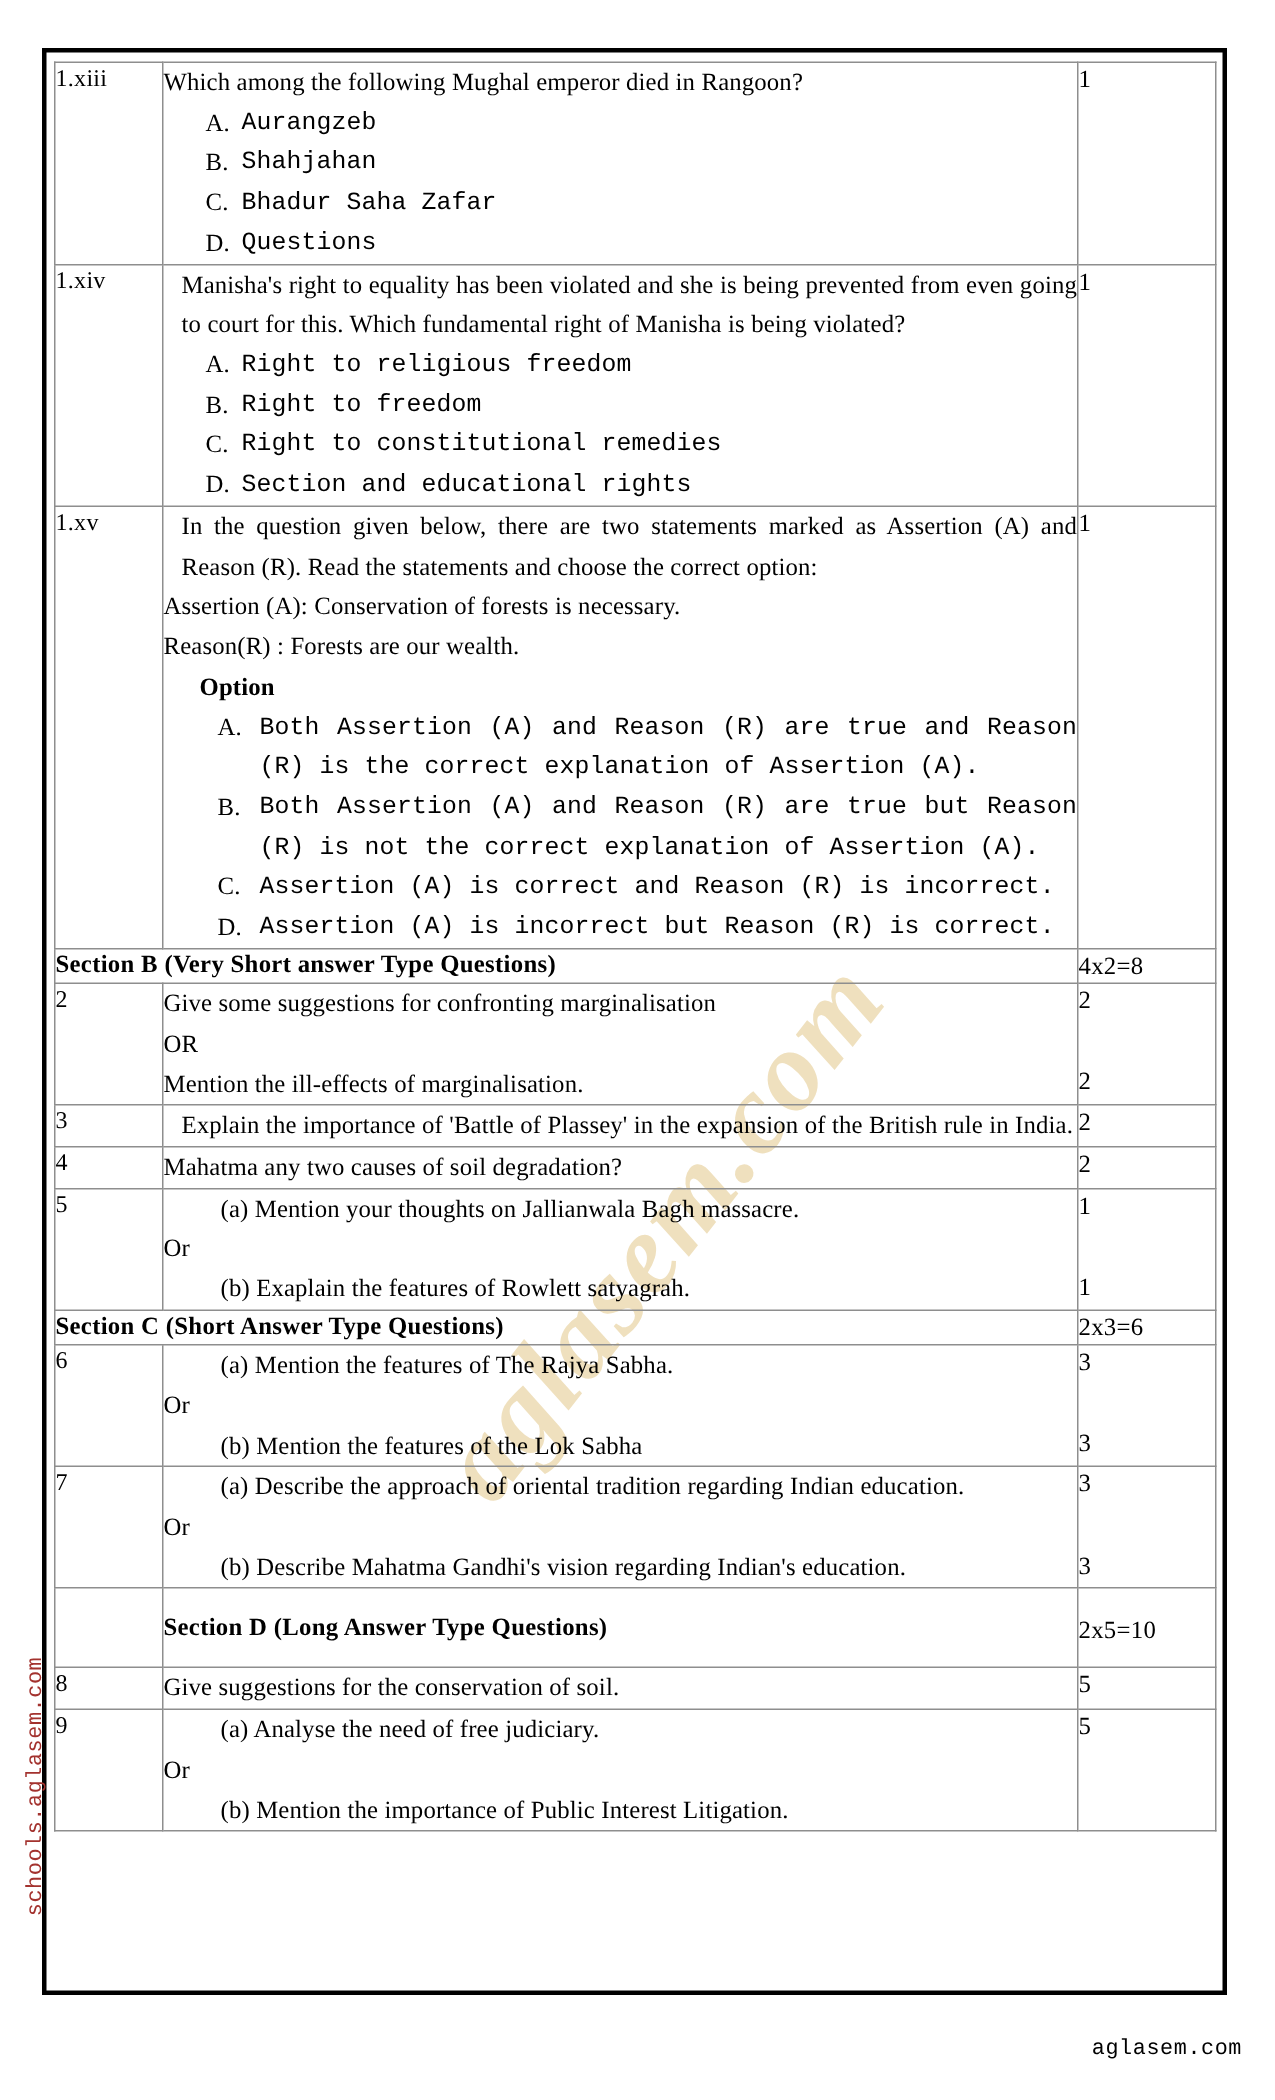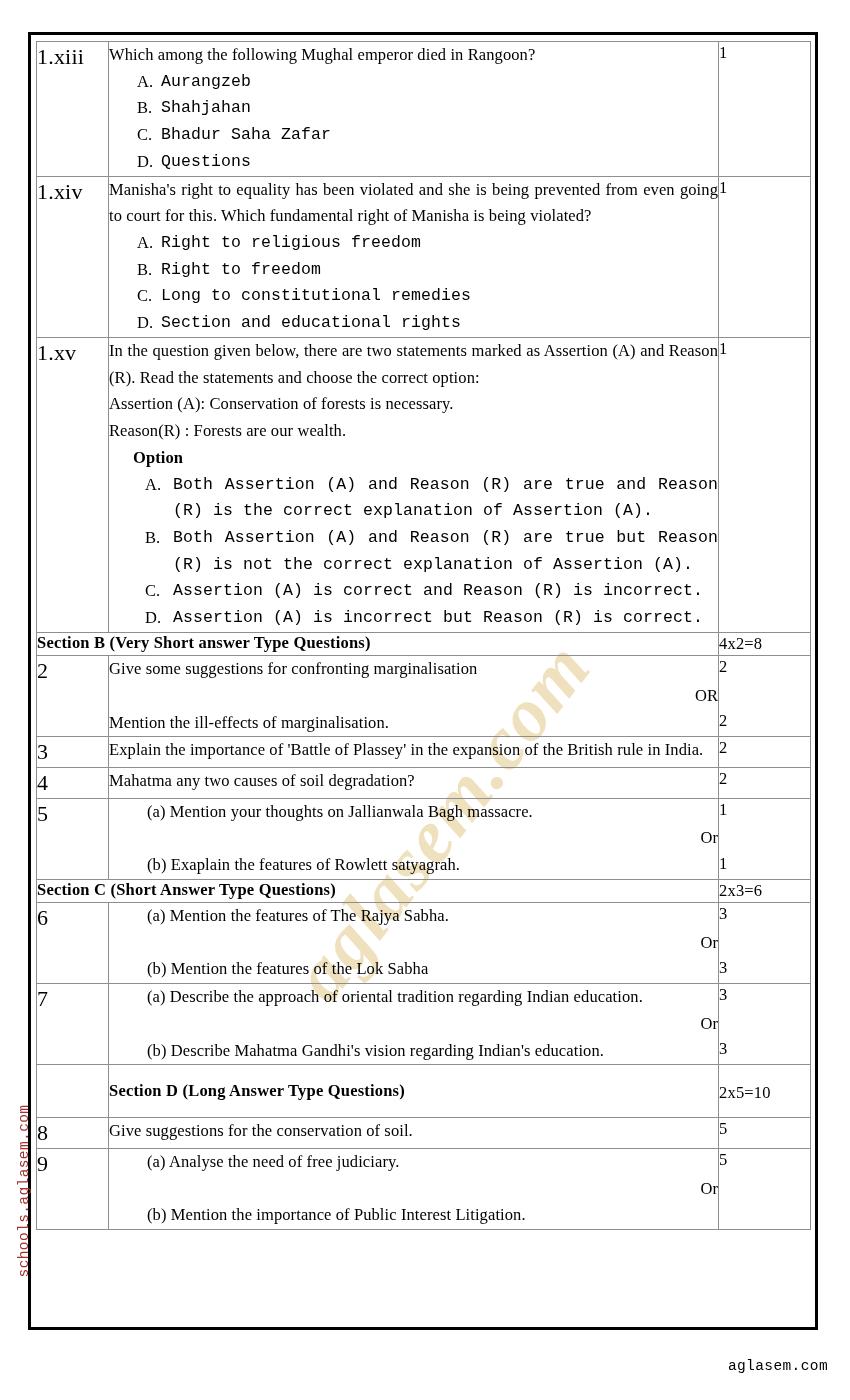"1.xiii" .qno { font-size: 22px -> 16px }
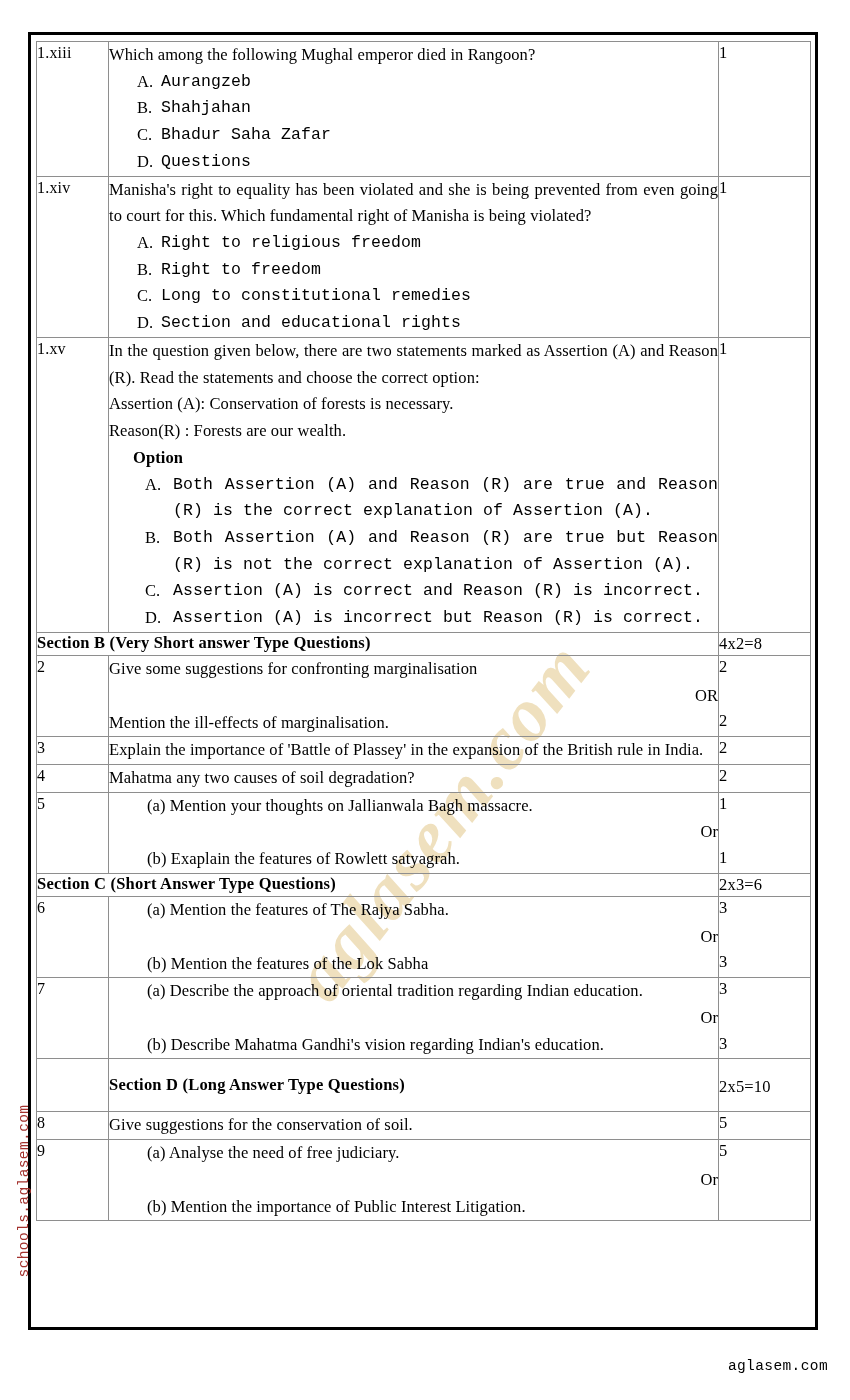"Manisha's right to equality has" .body p.just { margin-left: none -> 12px }
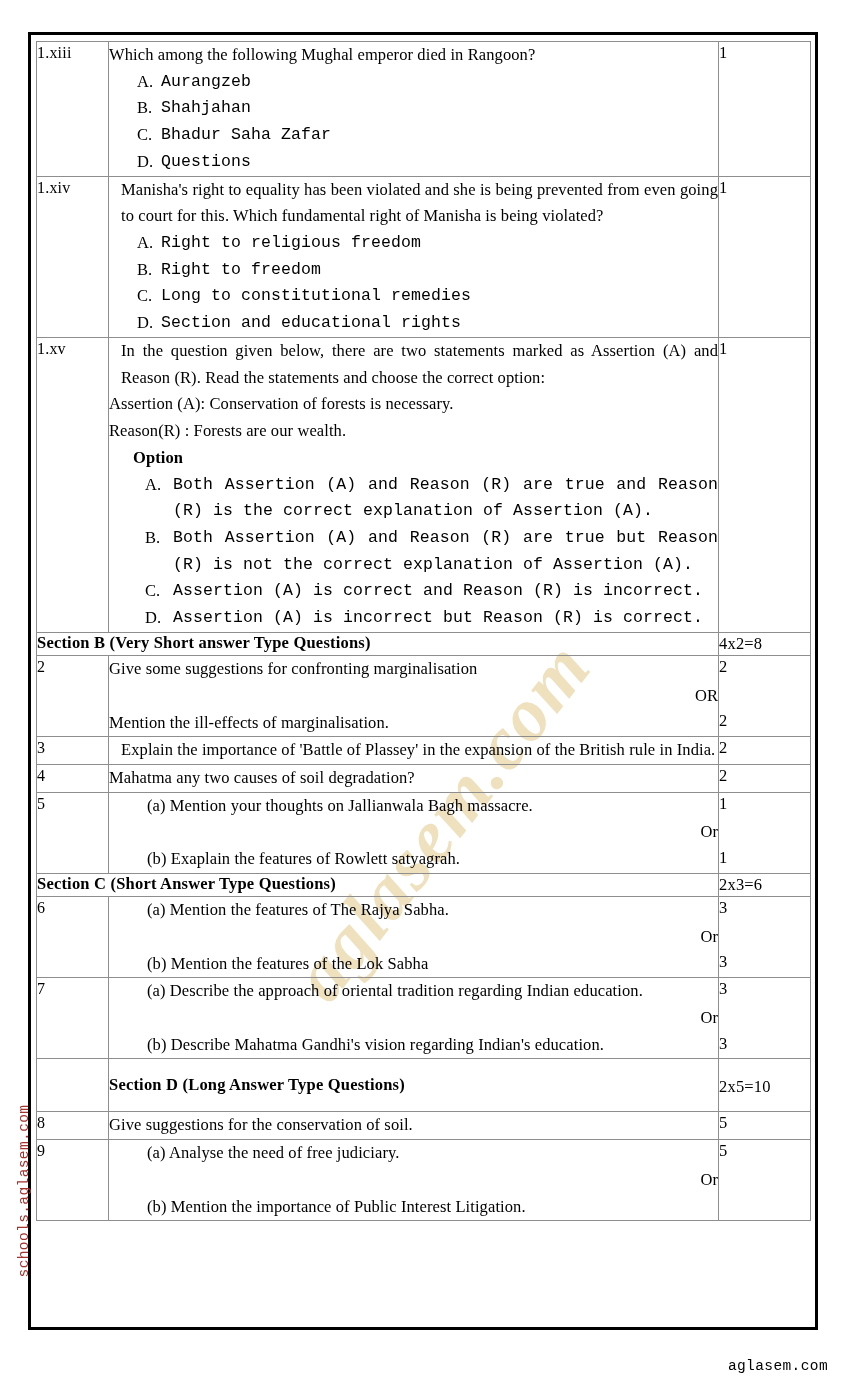"Long to constitutional remedies" span.txt { text: Long -> Right }
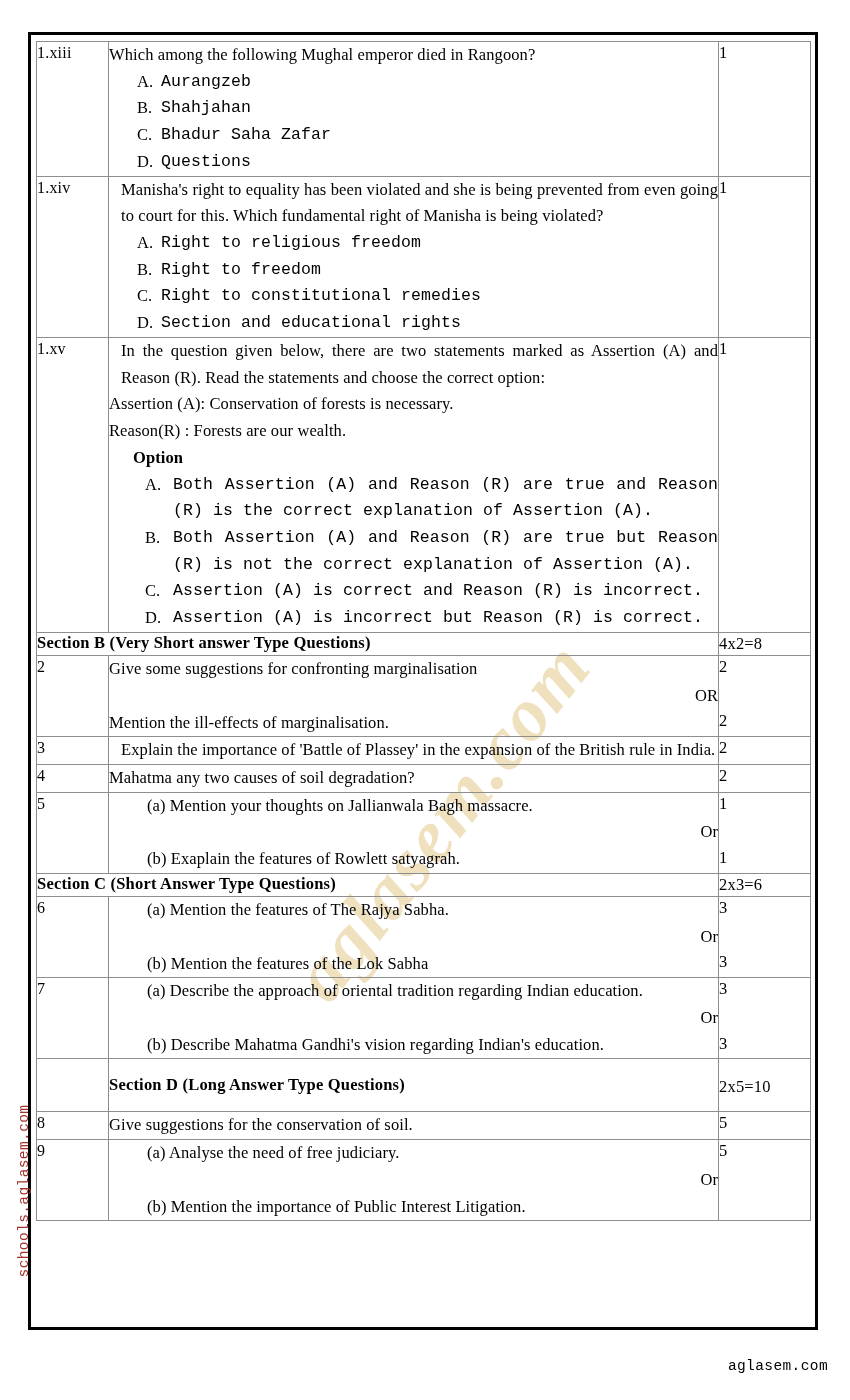"OR" .body p.ctr { text-align: right -> left }
